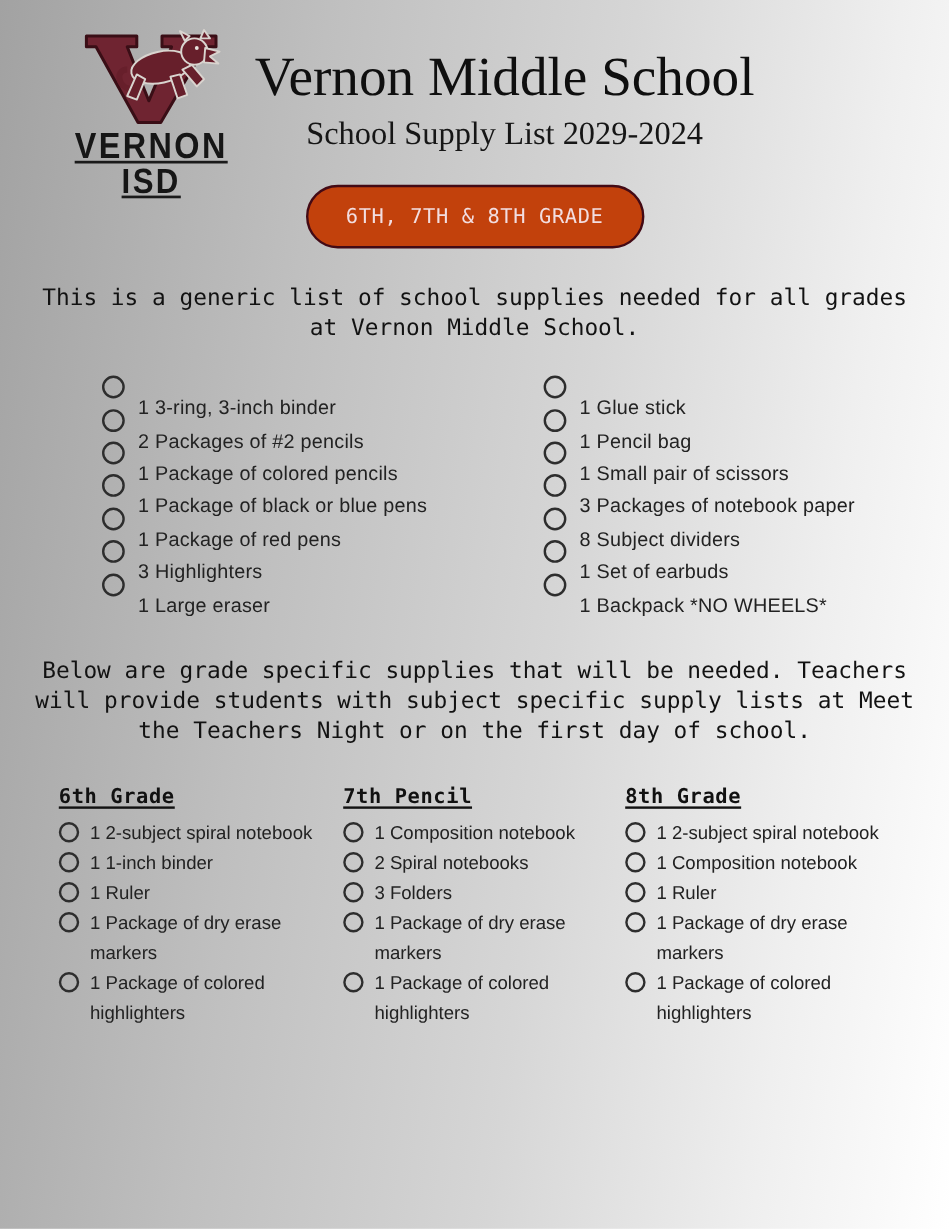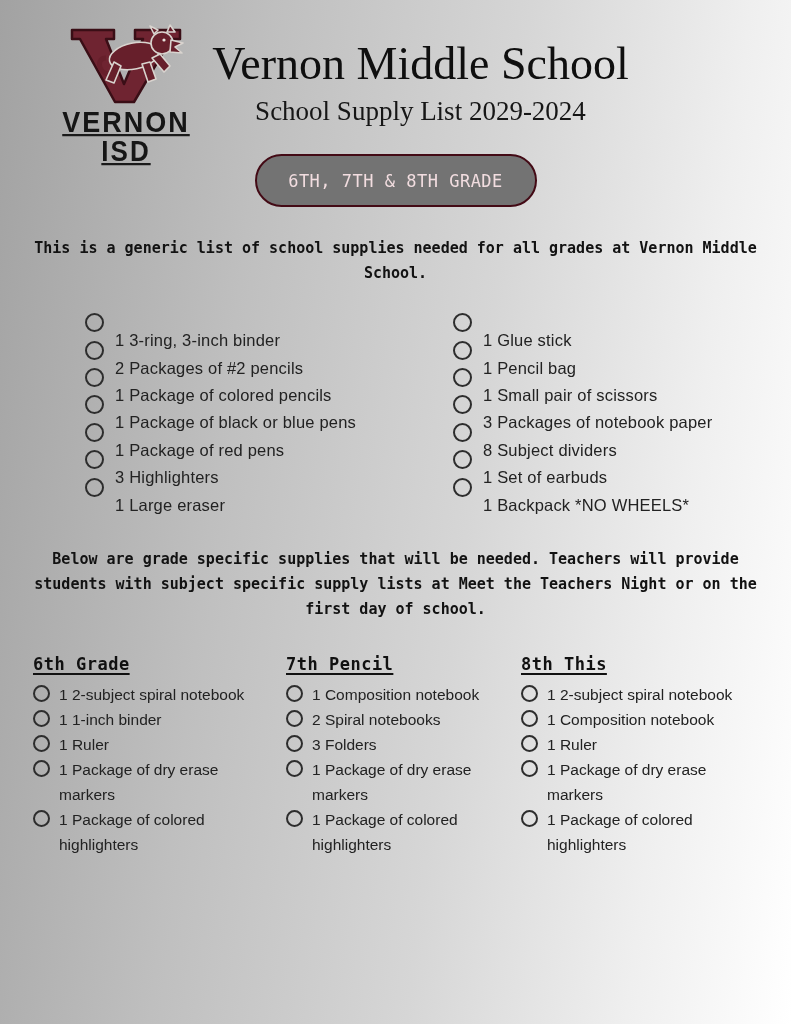"6TH, 7TH & 8TH GRADE" .badge { background: #737373 -> #c2410c }
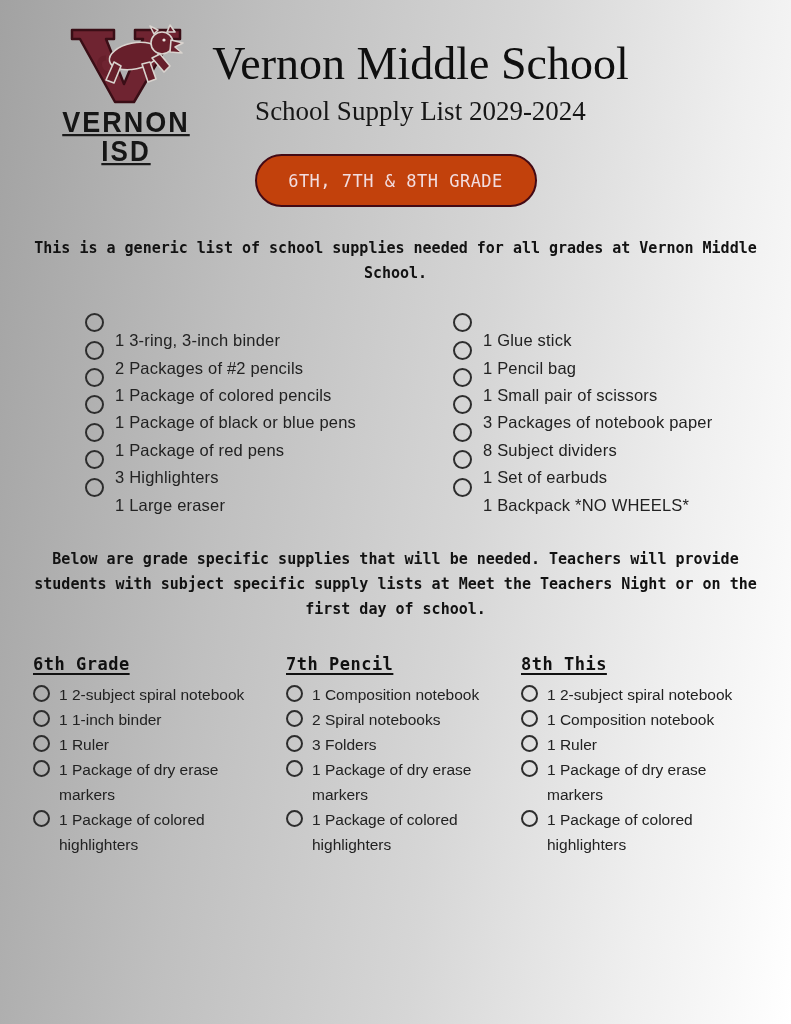"This is a generic list" .mono-par { font-size: 15px -> 19px; font-weight: bold -> normal }
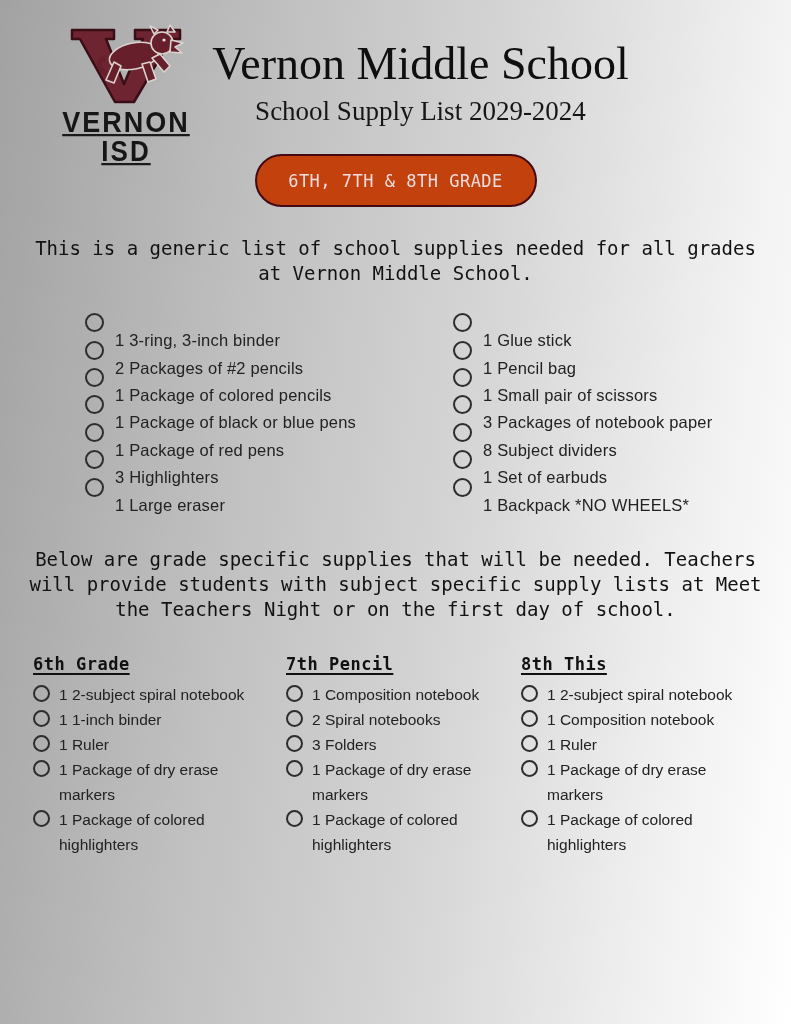"6th Grade" #grade-6 { left: 33px -> 49px }
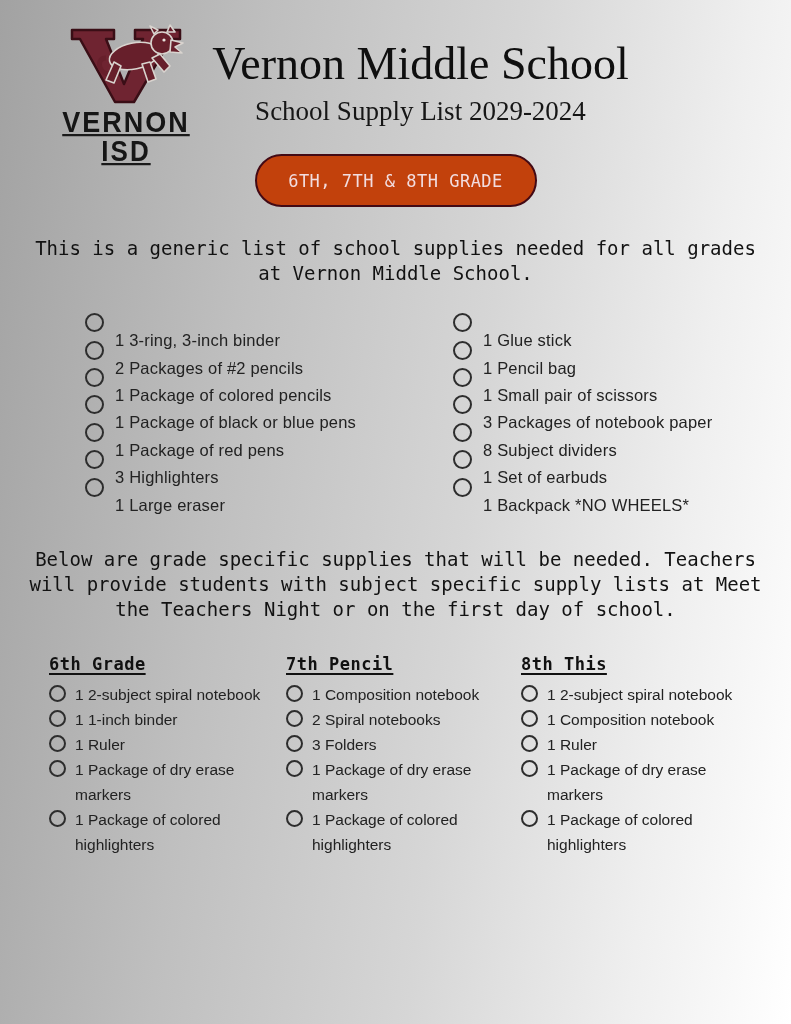"8th This" div.grade-title { text: This -> Grade }
